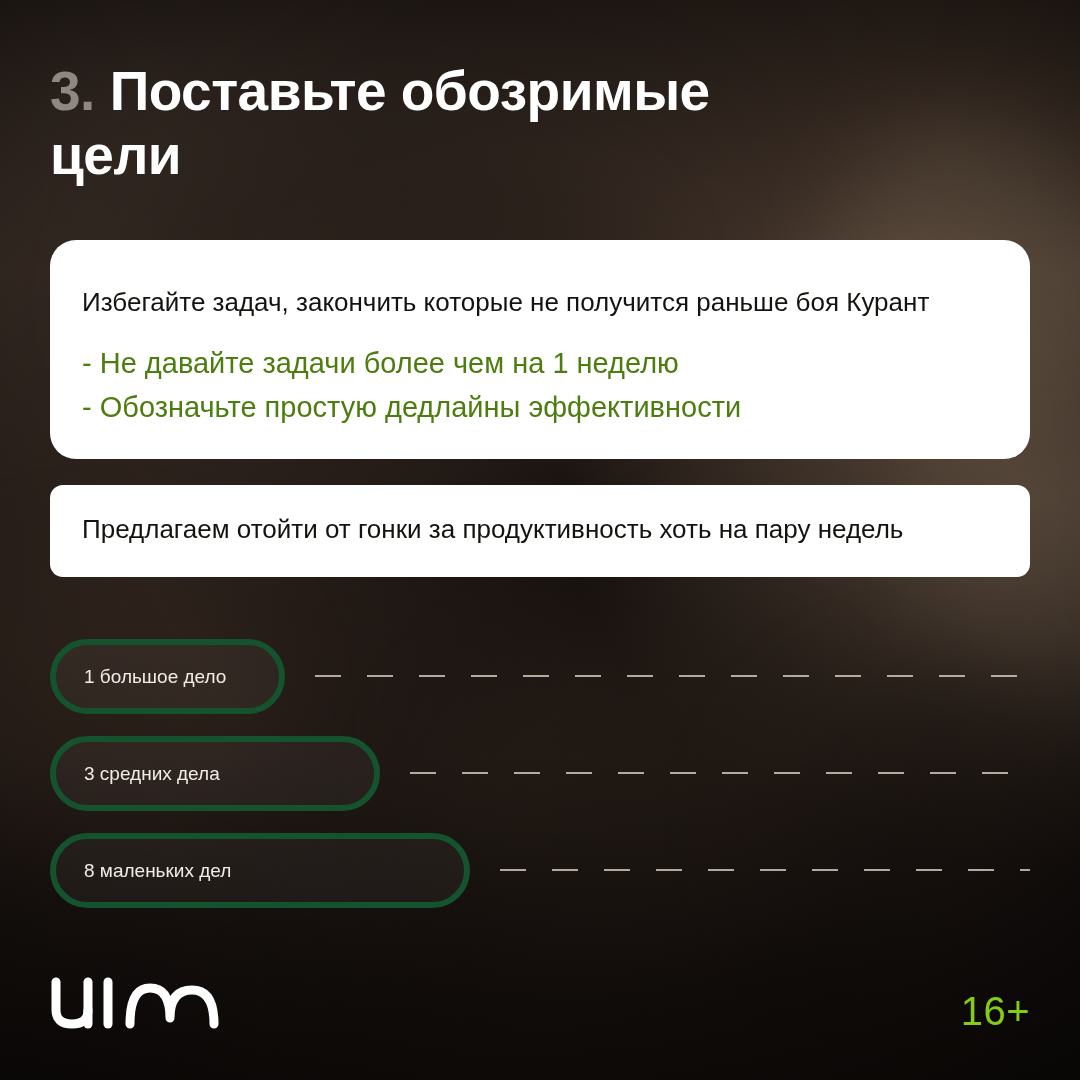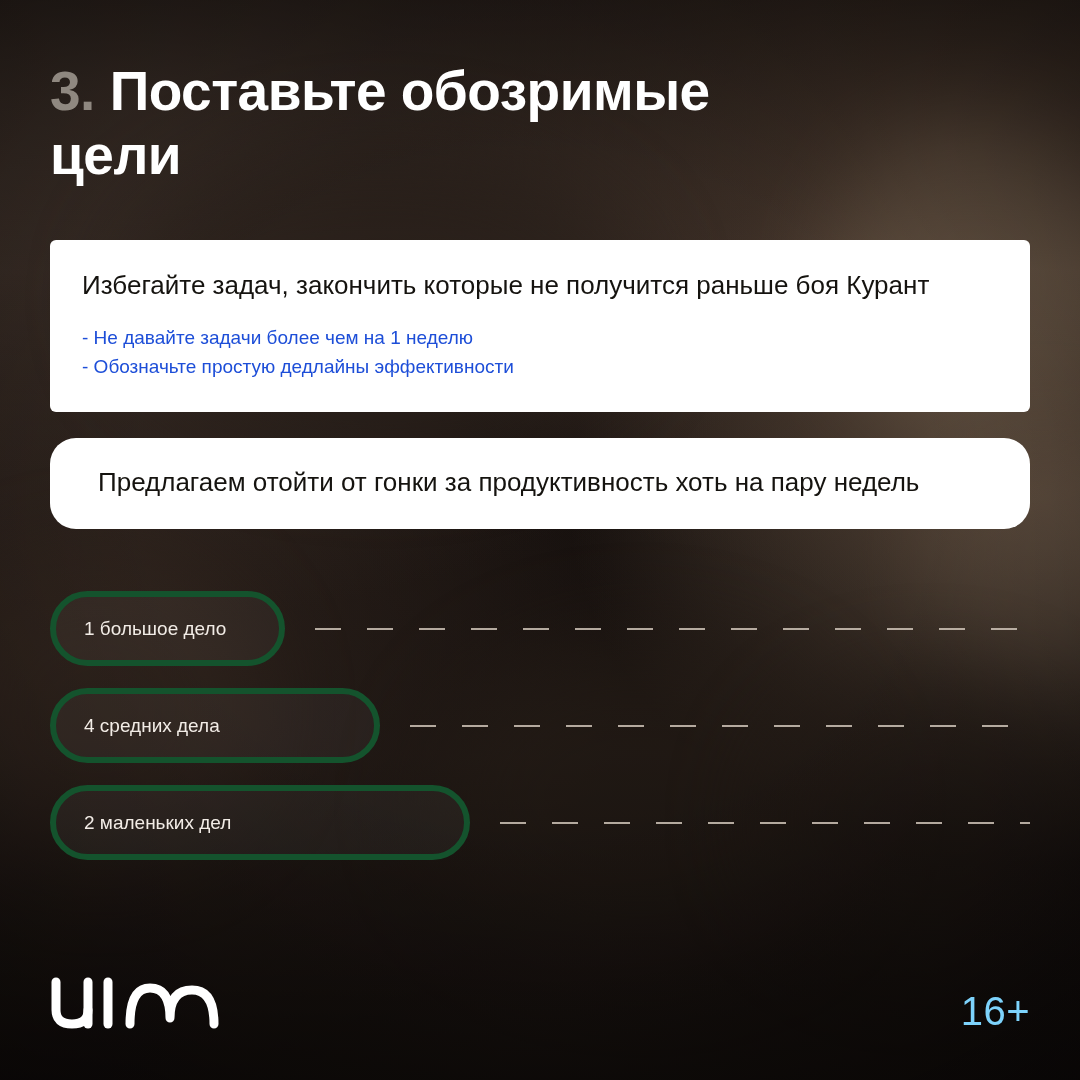"Избегайте задач, закончить которые не" .card-main { border-radius: 6px -> none; padding: 29px 34px 30px 32px -> 46px 34px 30px 32px }
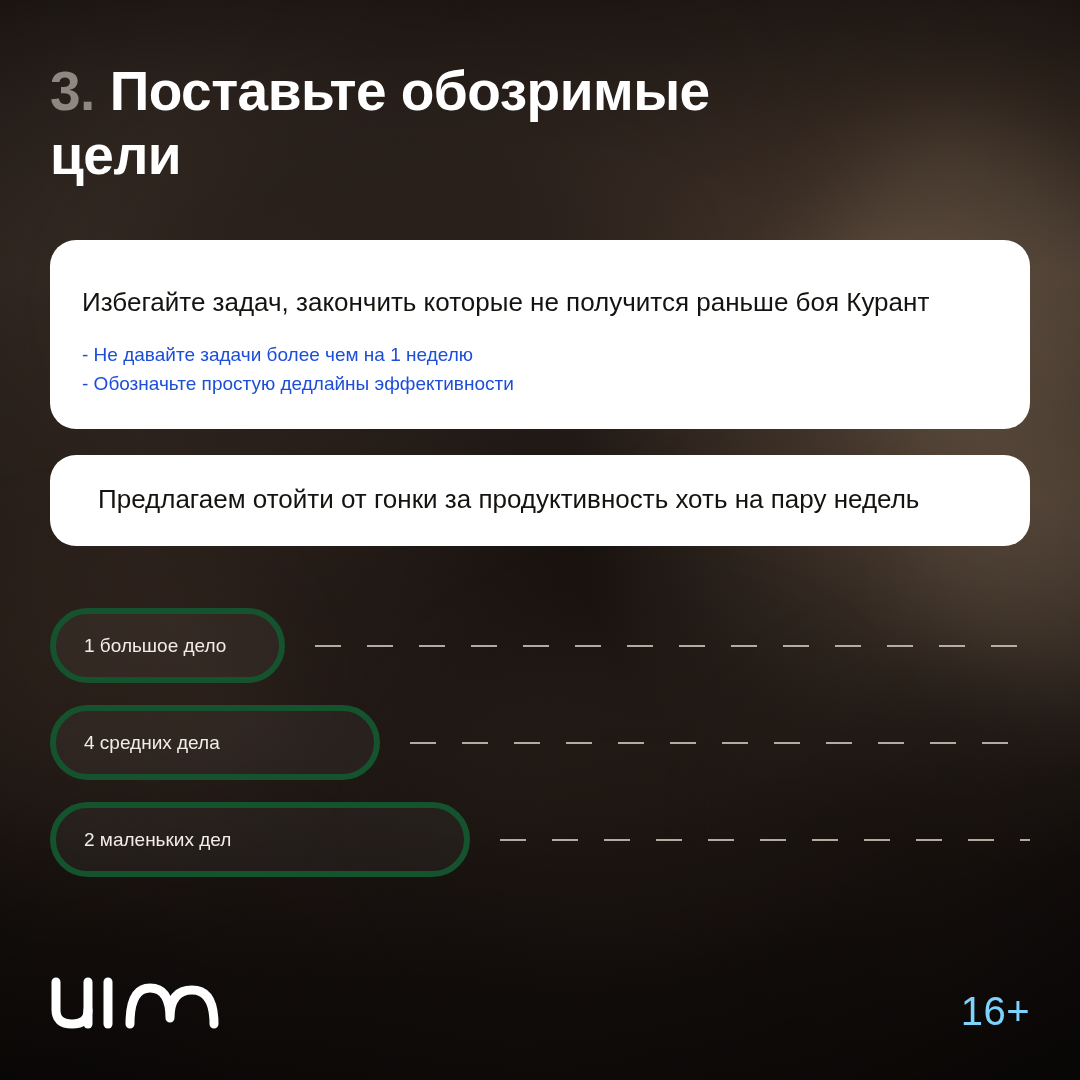"- Не давайте задачи более" .bullet { color: #1d4ed8 -> #4d7c0f; font-size: 19px -> 29px }
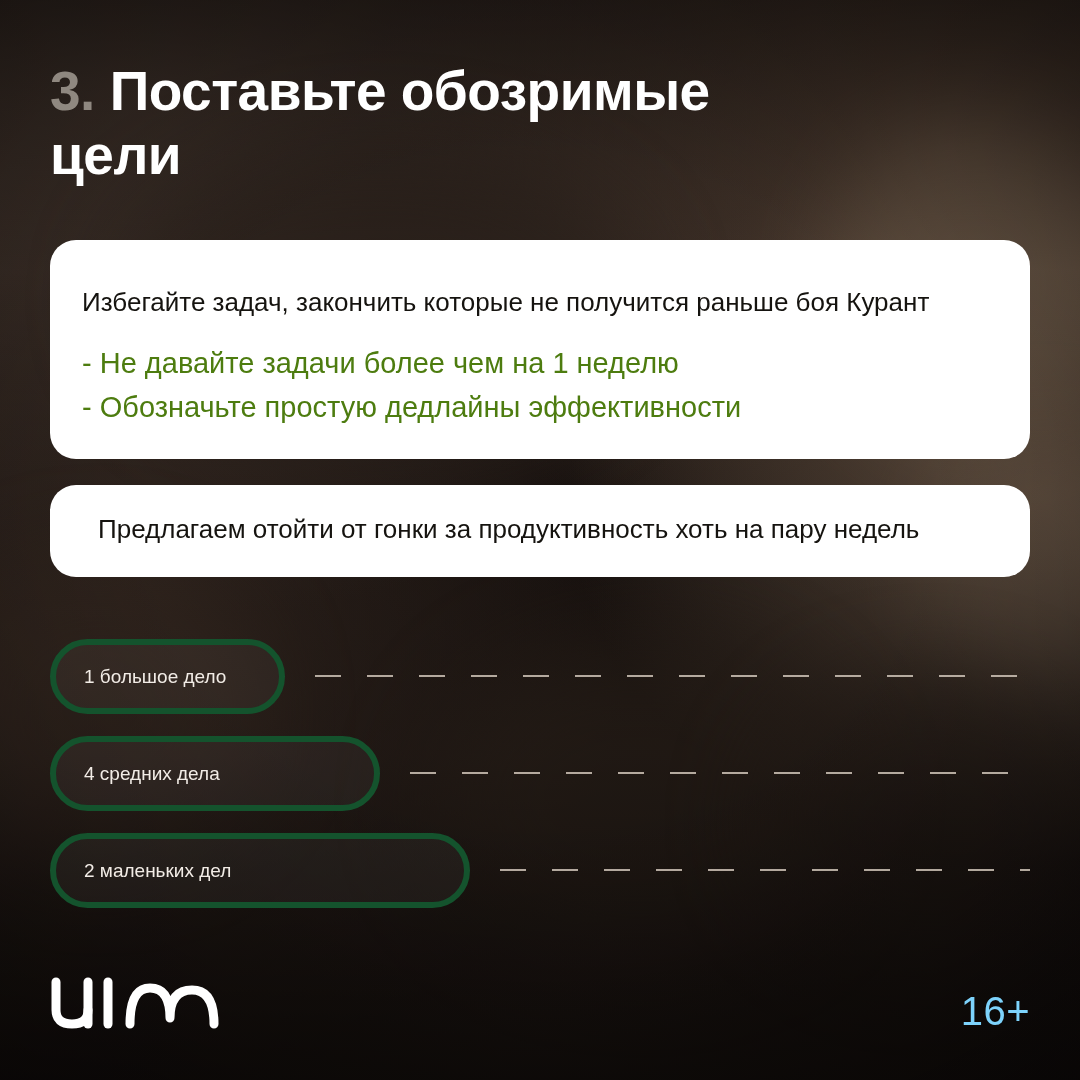"Предлагаем отойти от гонки за" .card-note { border-radius: none -> 13px; padding: 28px 34px 30px 48px -> 28px 34px 30px 32px }
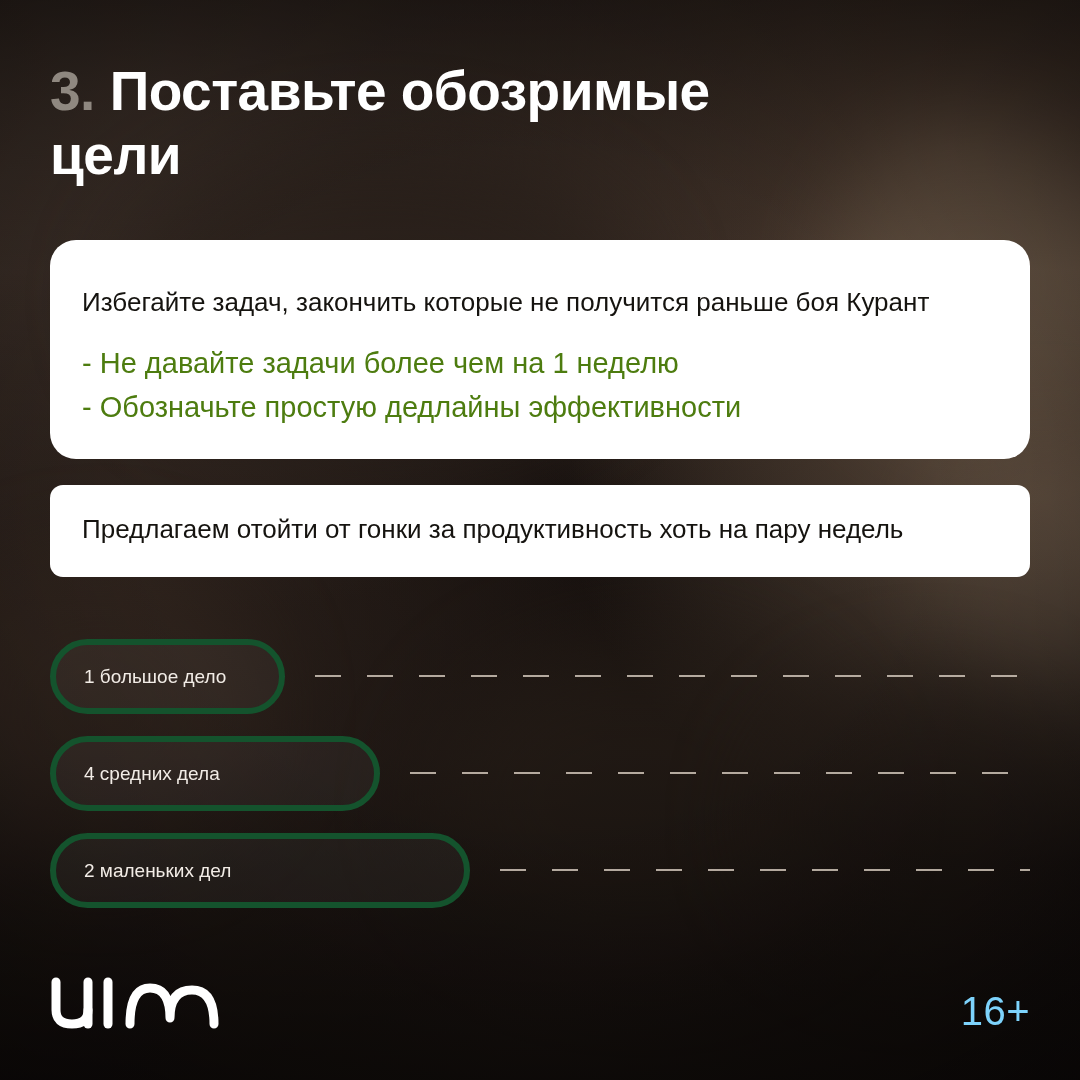"4 средних дела" div.pill { text: 4 -> 3 }
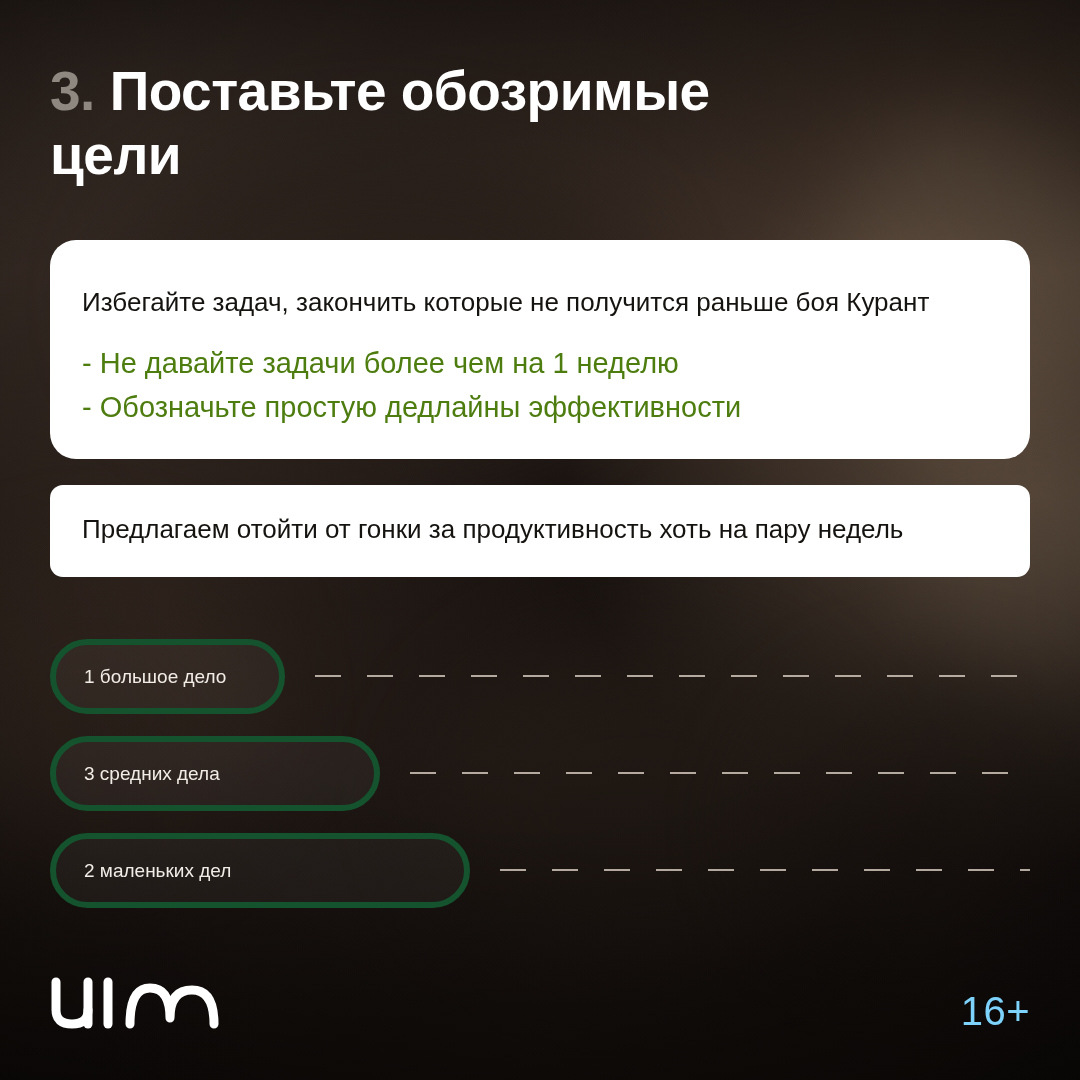"2 маленьких дел" div.pill { text: 2 -> 8 }
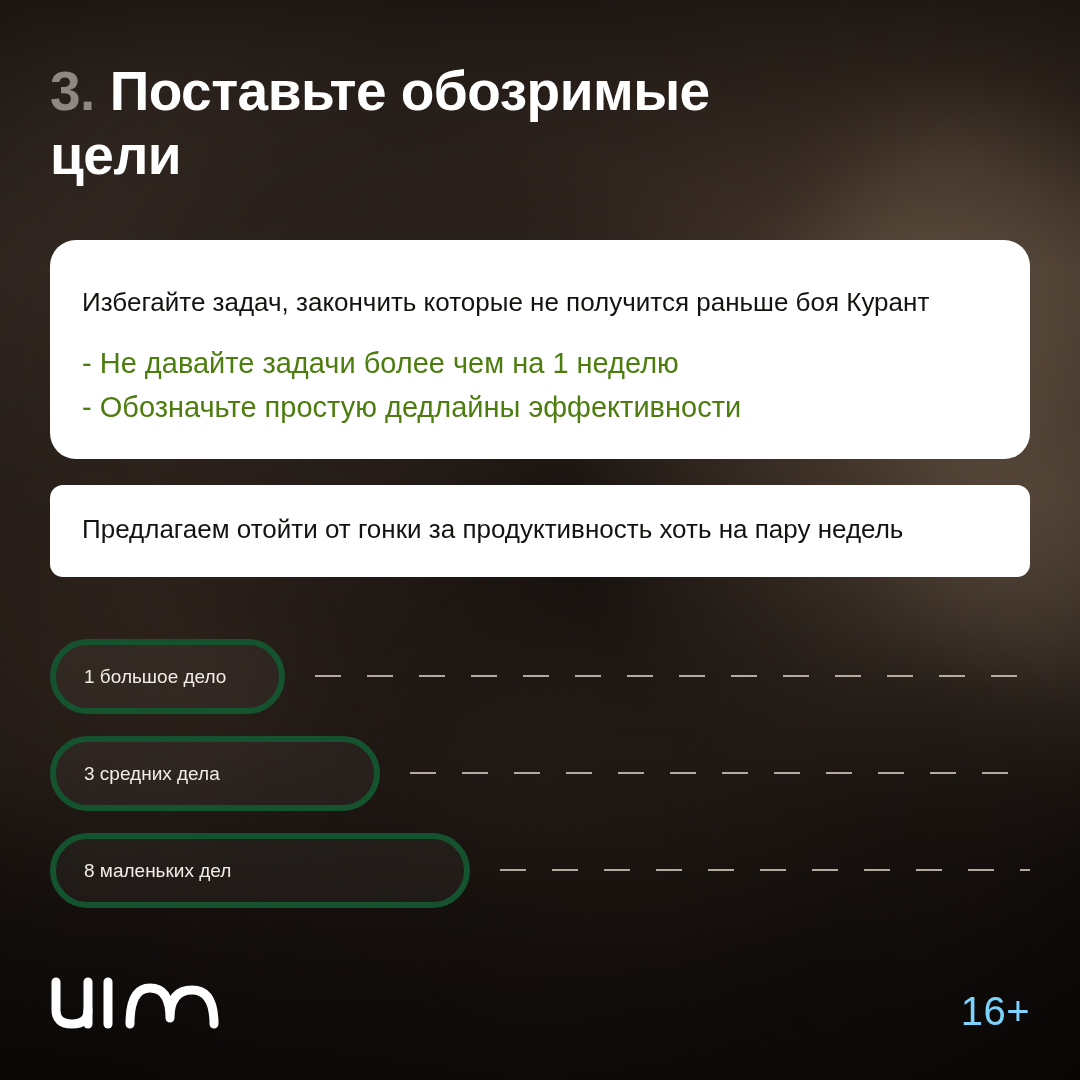"16+" .age { color: #7dd3fc -> #84cc16 }
